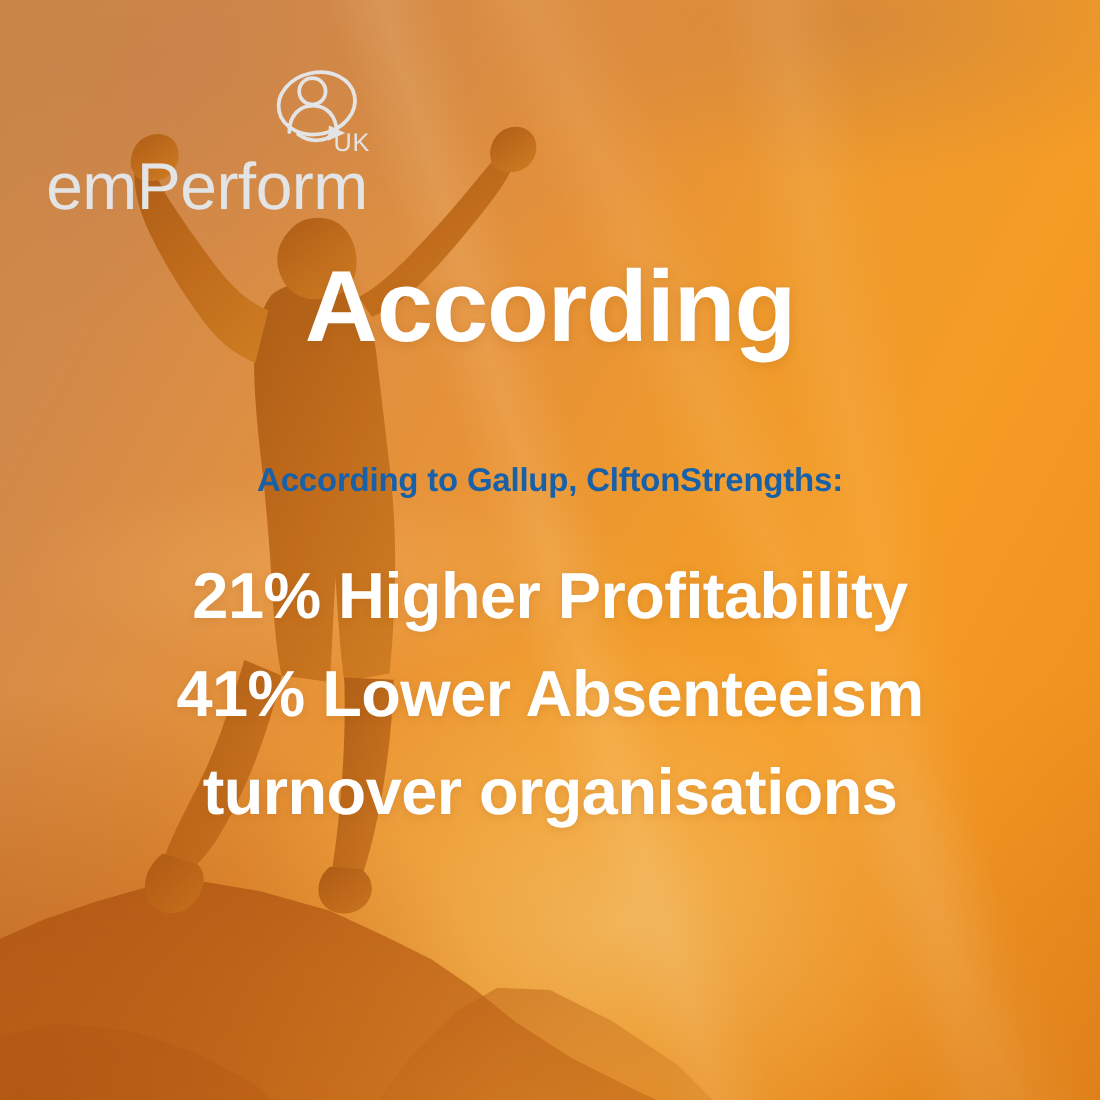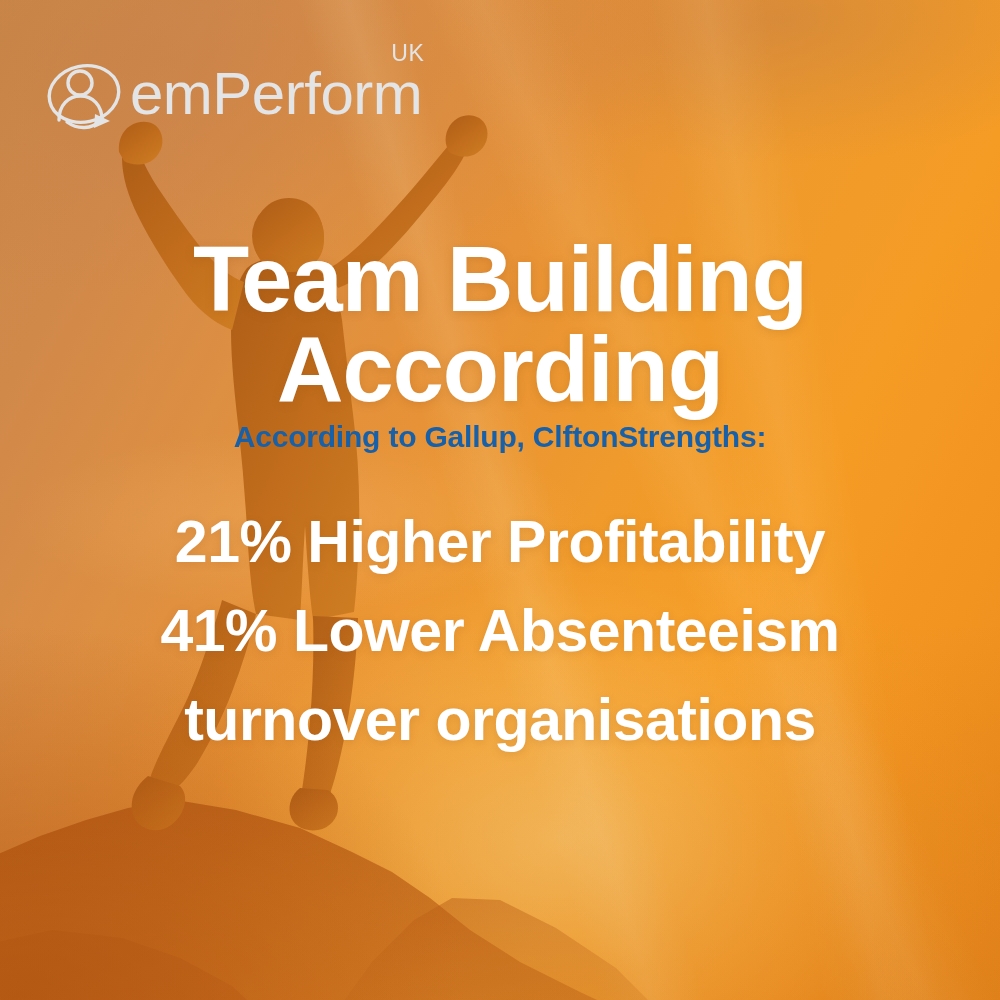"emPerform" .logo { align-items: flex-start -> flex-end; flex-direction: none -> column }
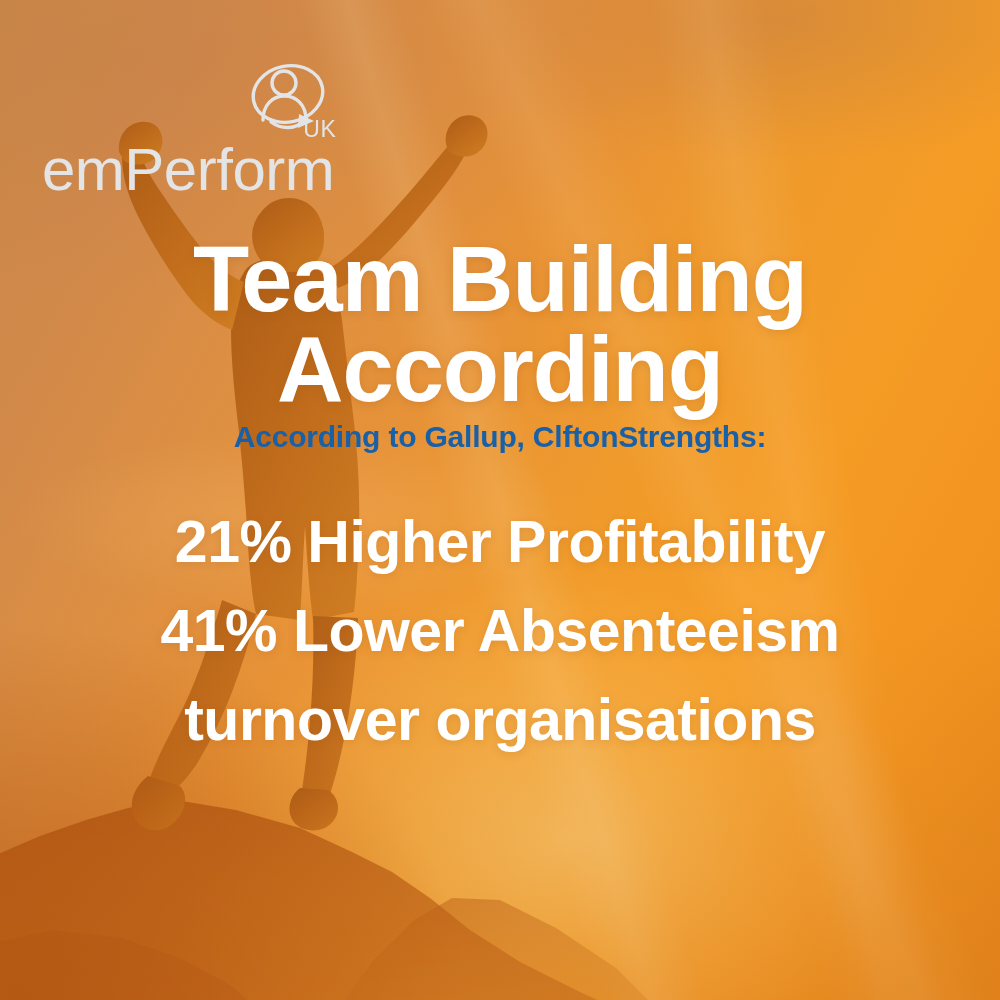"Team Building" span.title-line { html: <span>Team Building</span> -> none }
